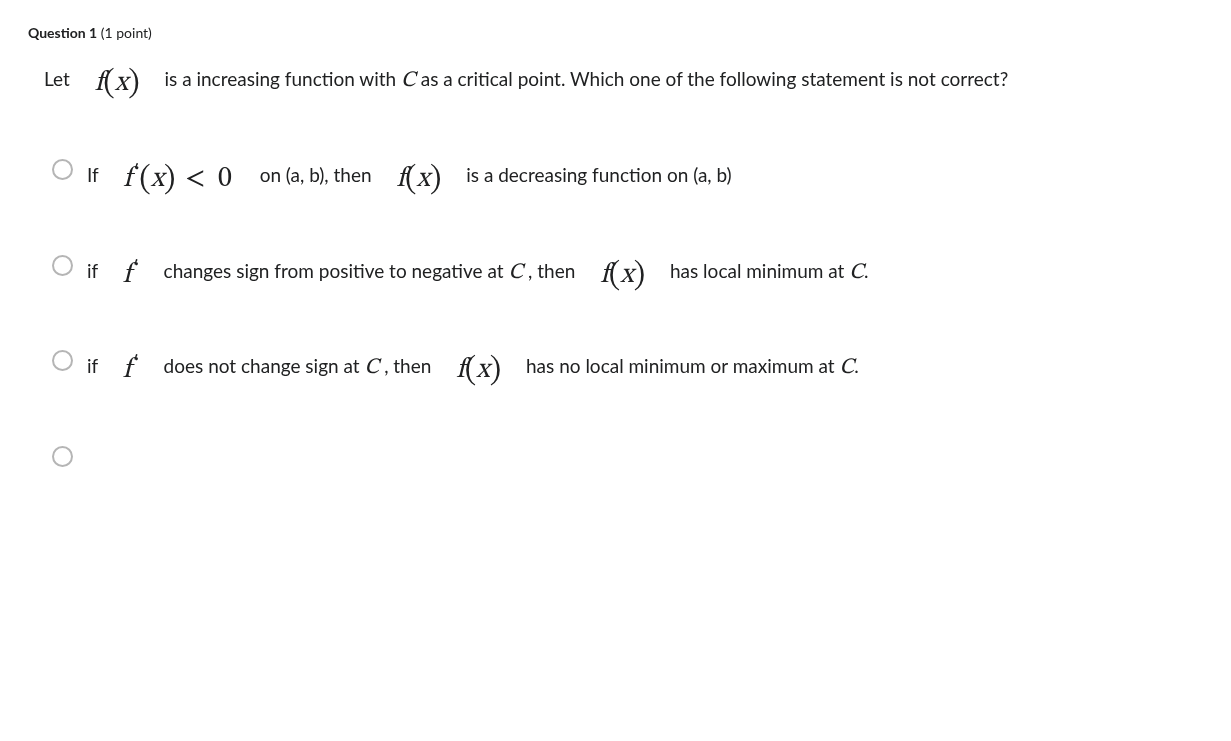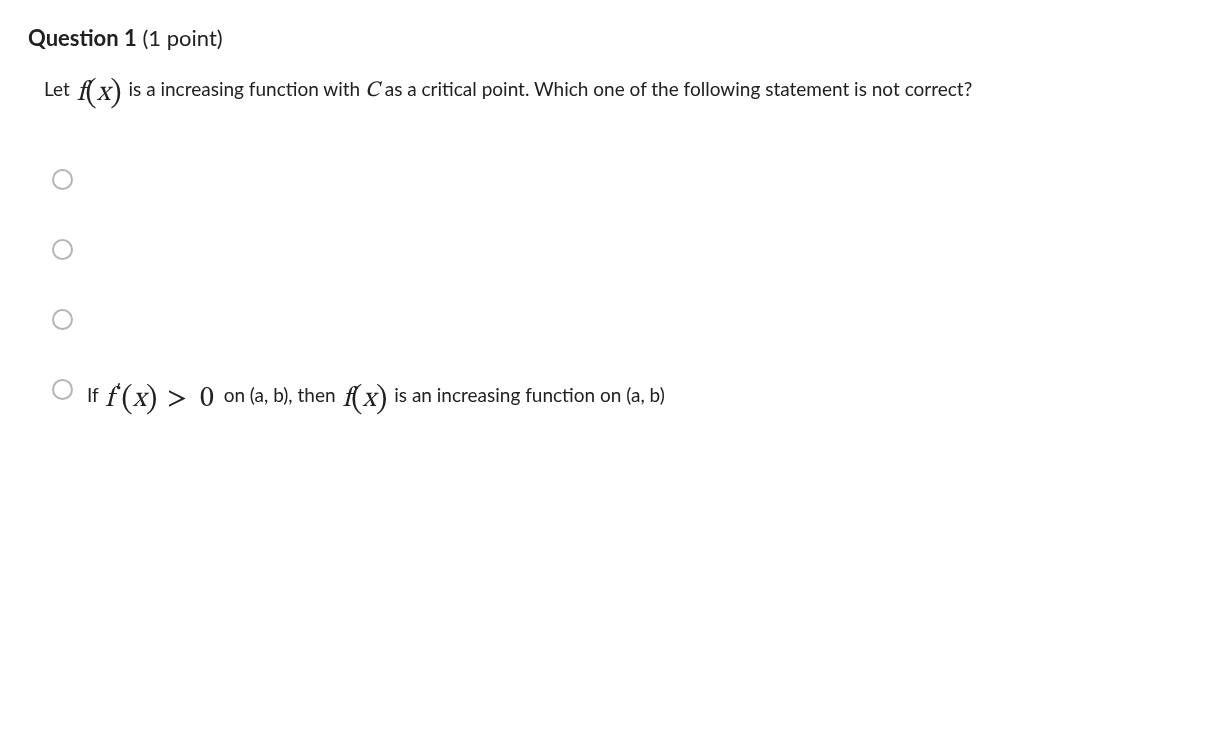"Question 1 (1 point)" .q-header { font-size: 22px -> 14px }
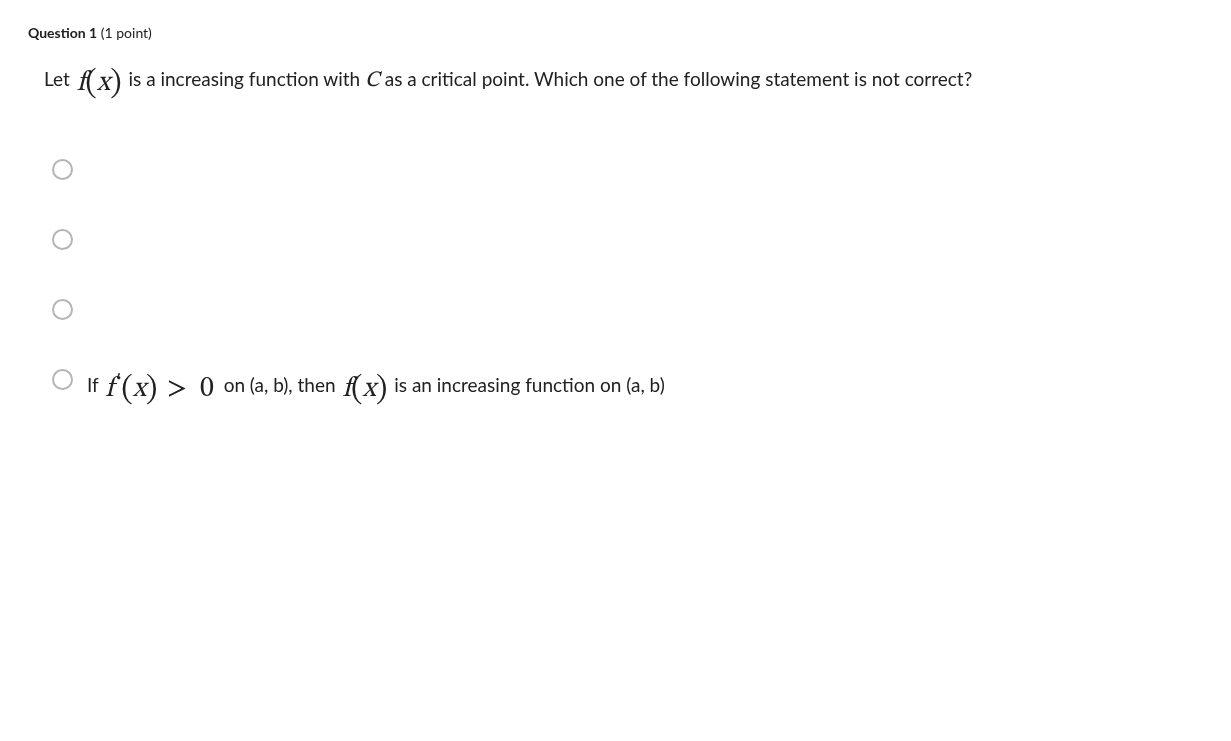"f(x)" .math { margin: 0 2px -> 0 20px }
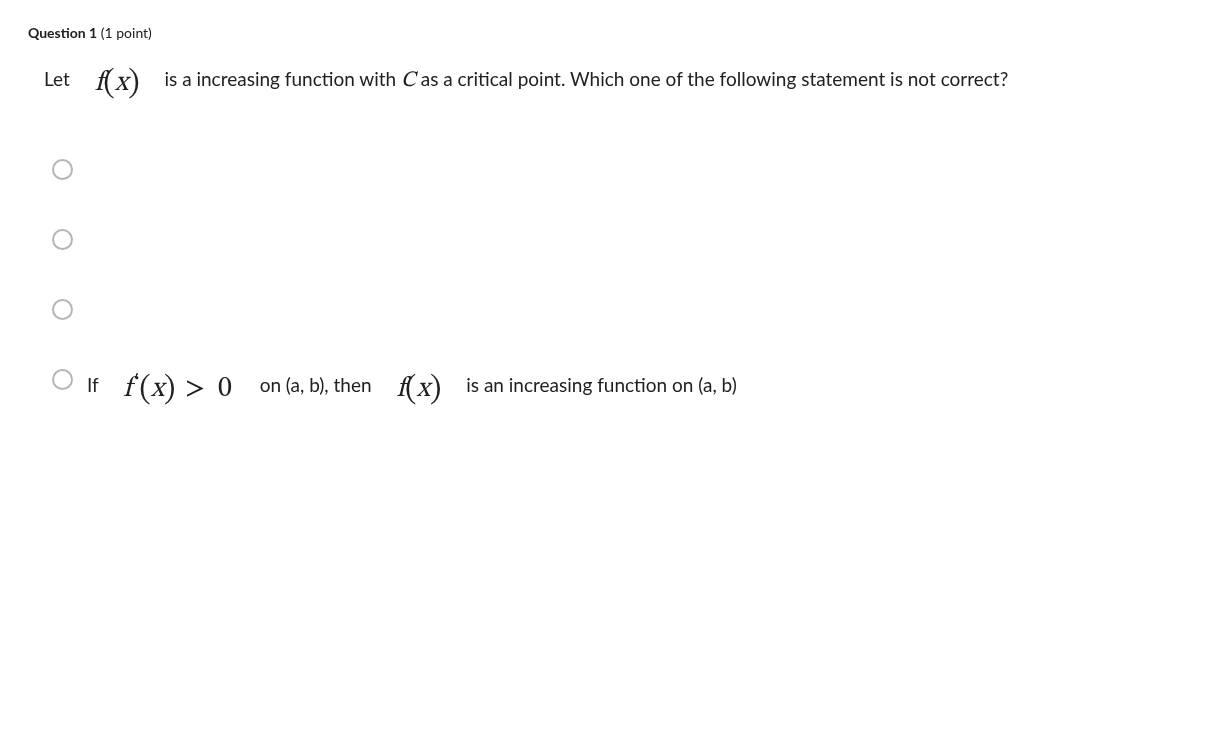"If f′(x) < 0 on" div.opt-text { html: none -> <div> <span>If </span> <span>f<sup>′</sup><span>(</span>x<span>)</span> <span>&lt;</span> <span>0</span></span> <span> on (a, b), then </span> <span>f<span>(</span>x<span>)</span></span> <span> is a decreasing function on (a, b)</span> </div> }
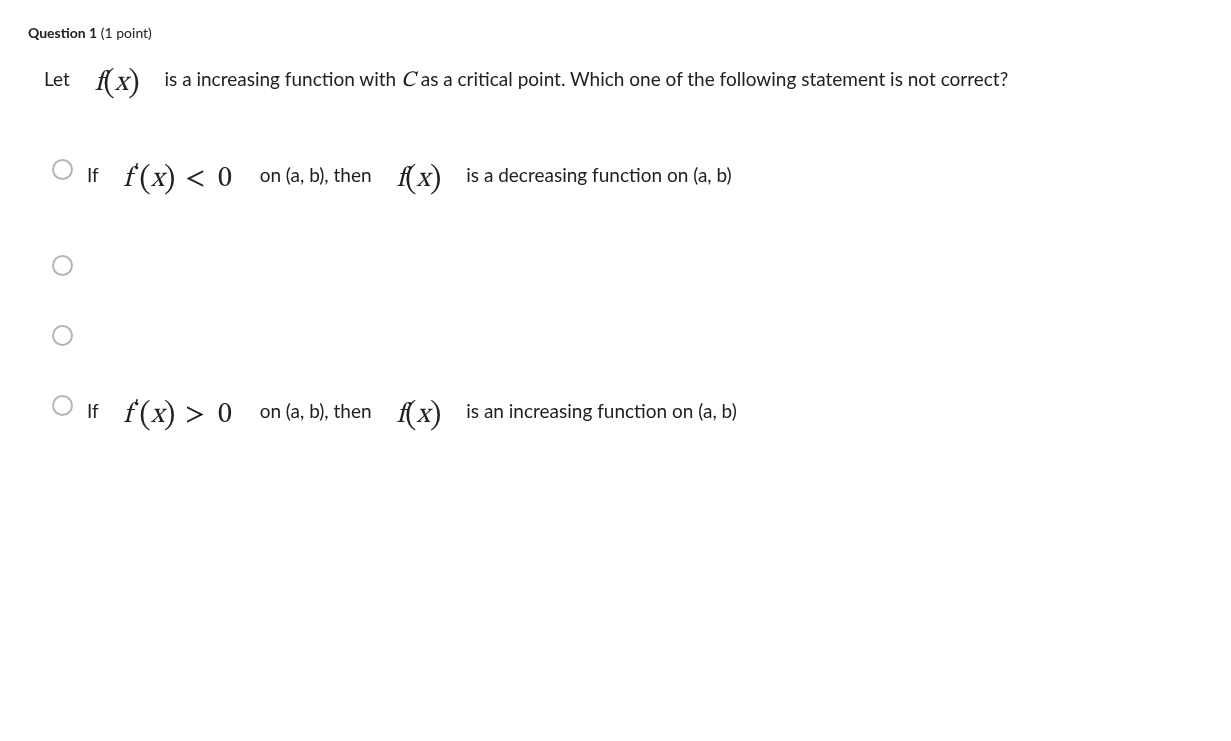"if f′ changes sign from" div.opt-text { html: none -> <div> <span>if </span> <span>f<sup>′</sup></span> <span> changes sign from positive to negative at </span> <span>C</span> <span>, then </span> <span>f<span>(</span>x<span>)</span></span> <span> has local minimum at </span> <span>C</span><span>.</span> </div> }
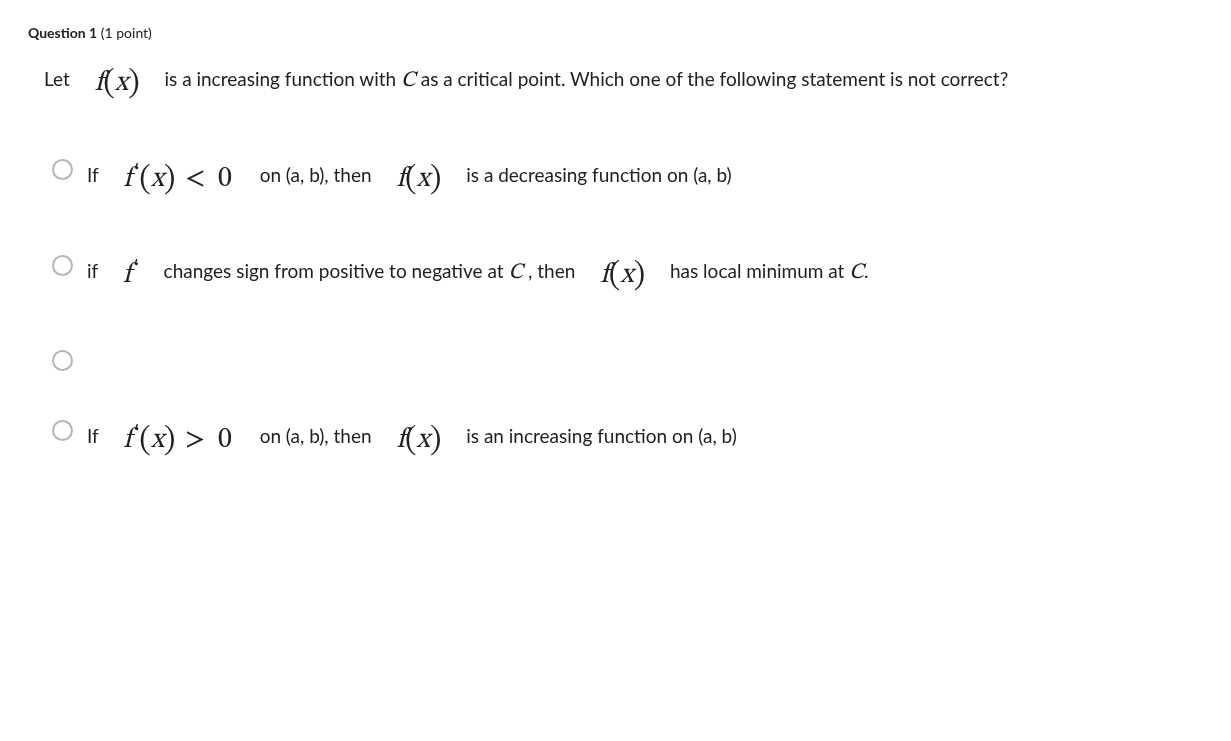"if f′ does not change" div.opt-text { html: none -> <div> <span>if </span> <span>f<sup>′</sup></span> <span> does not change sign at </span> <span>C</span> <span>, then </span> <span>f<span>(</span>x<span>)</span></span> <span> has no local minimum or maximum at </span> <span>C</span><span>.</span> </div> }
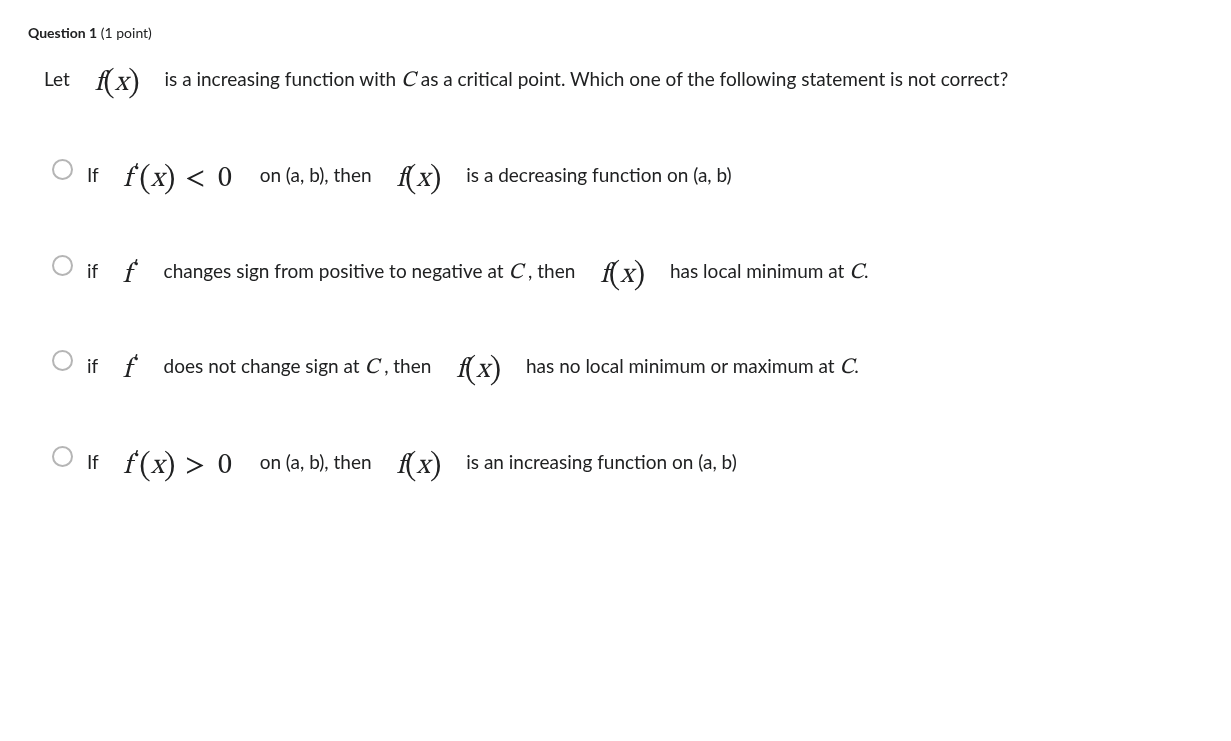"If f′(x) > 0 on" div.opt-text { html: <div> <span>If </span> <span>f<sup>′</sup><span>(</span>x<span>)</span> <span>&gt;</span> <span>0</span></span> <span> on (a, b), then </span> <span>f<span>(</span>x<span>)</span></span> <span> is an increasing function on (a, b)</span> </div> -> none }
